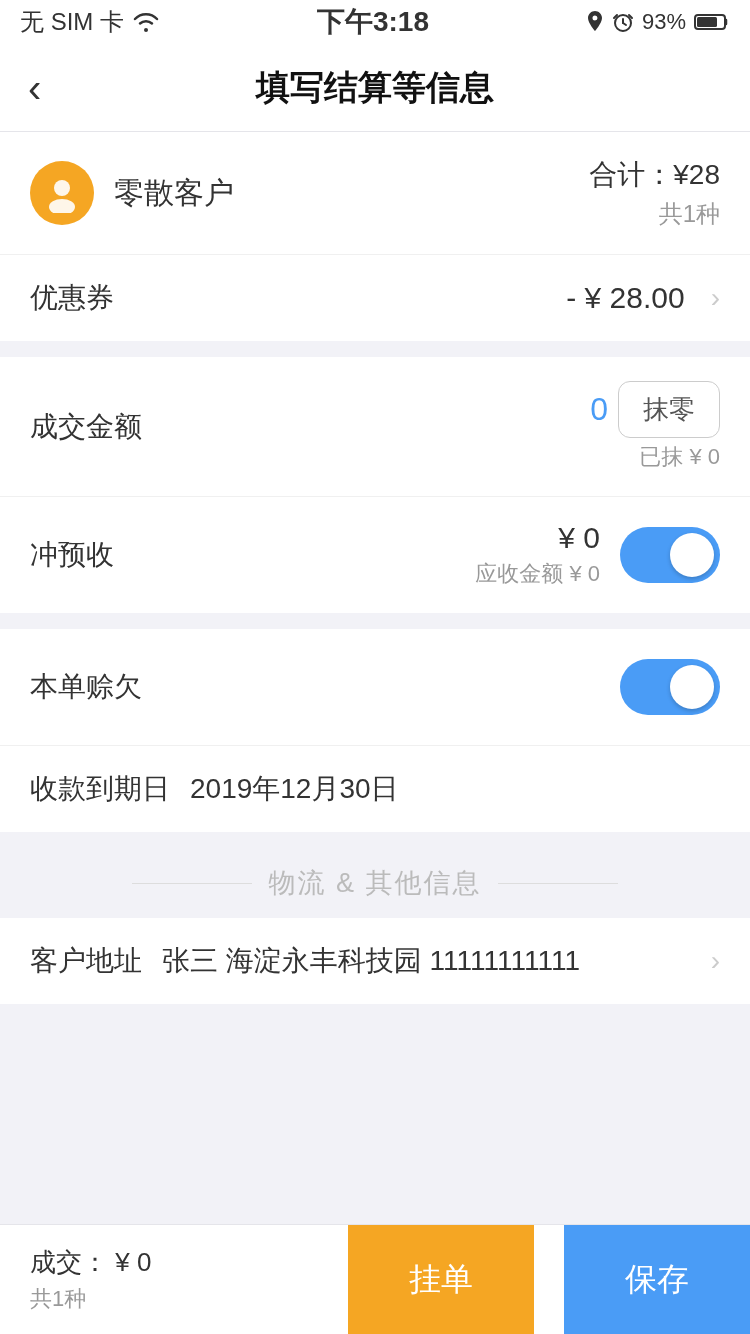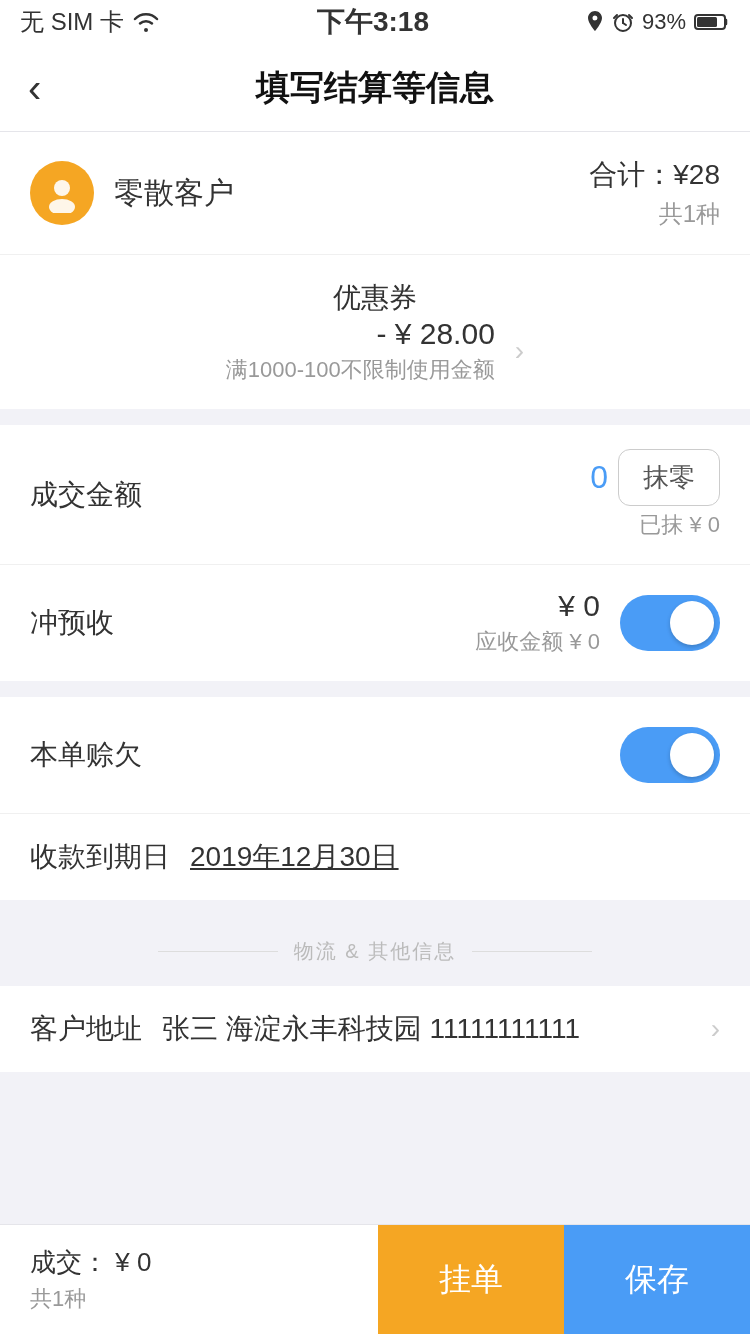"优惠券" .coupon-row { flex-direction: column -> none }
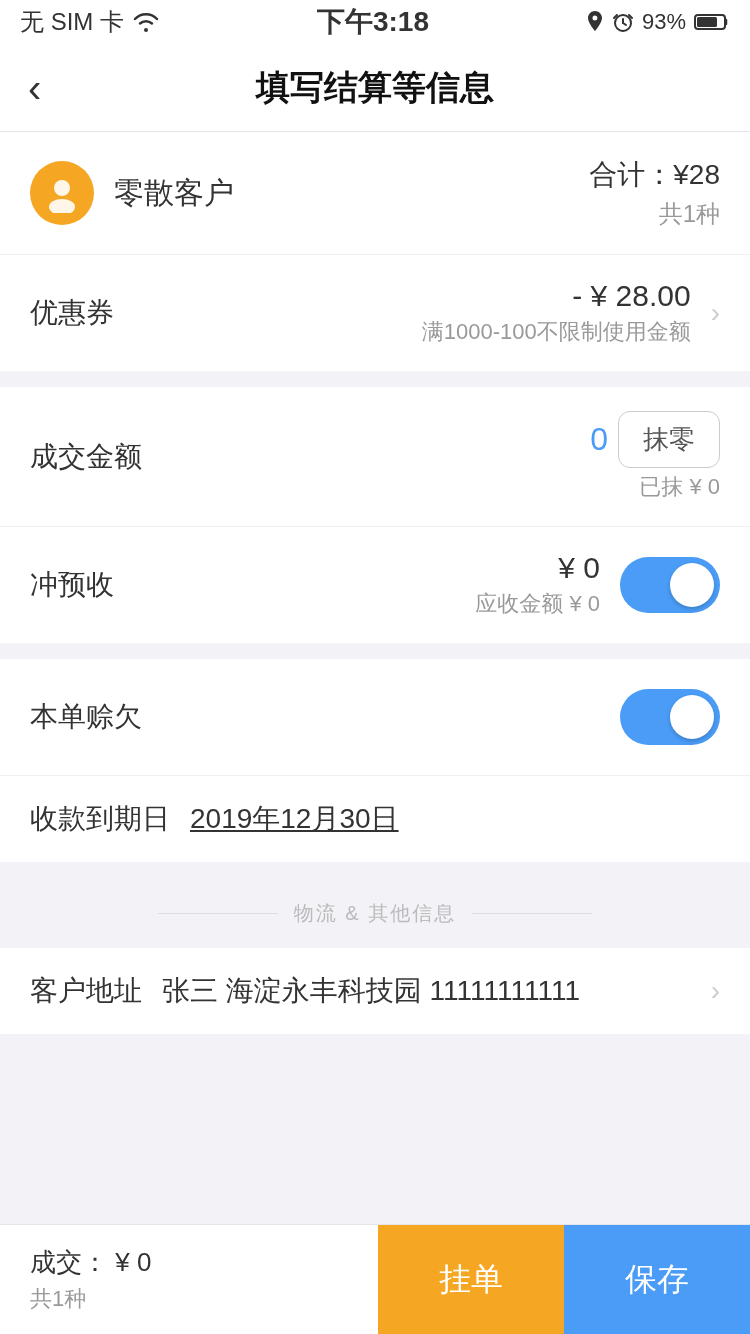"- ¥ 28.00" .coupon-right { gap: 20px -> 26px }
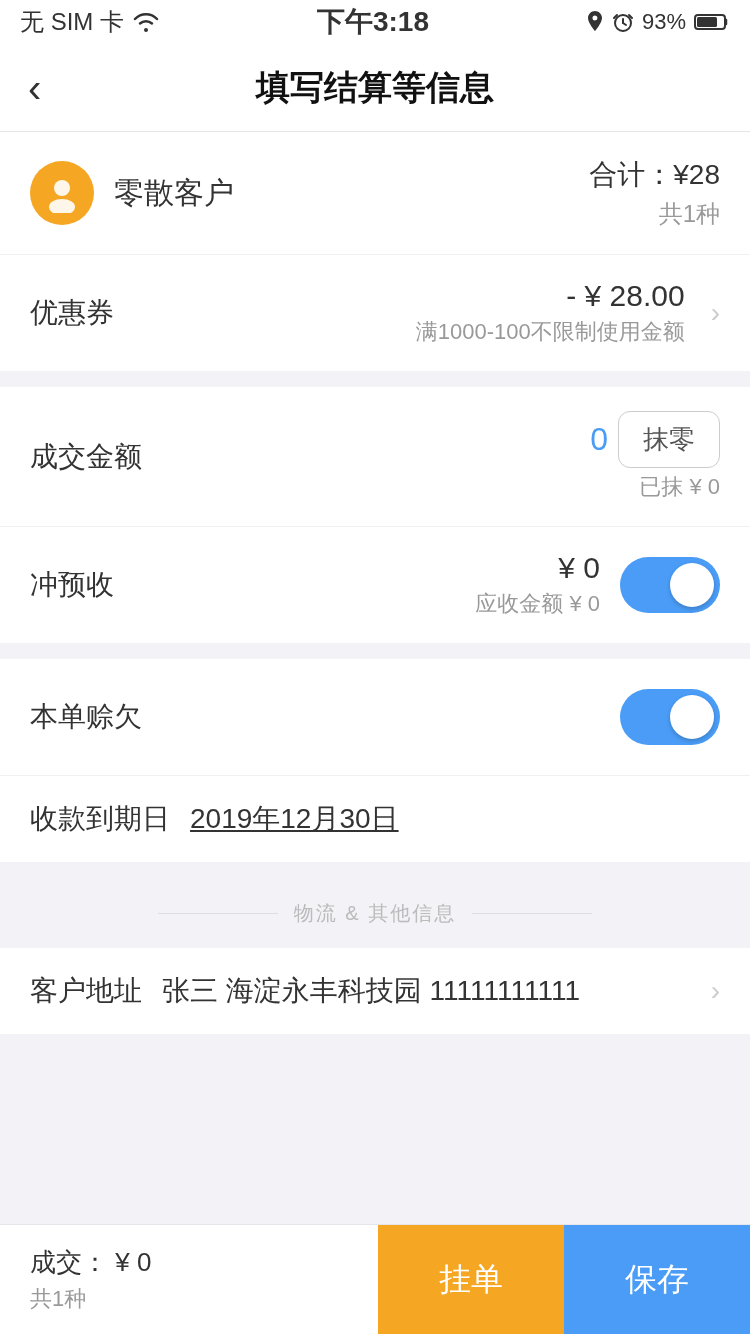"满1000-100不限制使用金额" div.coupon-desc { html: <div>满1000-100不限制使用金额</div> -> none }
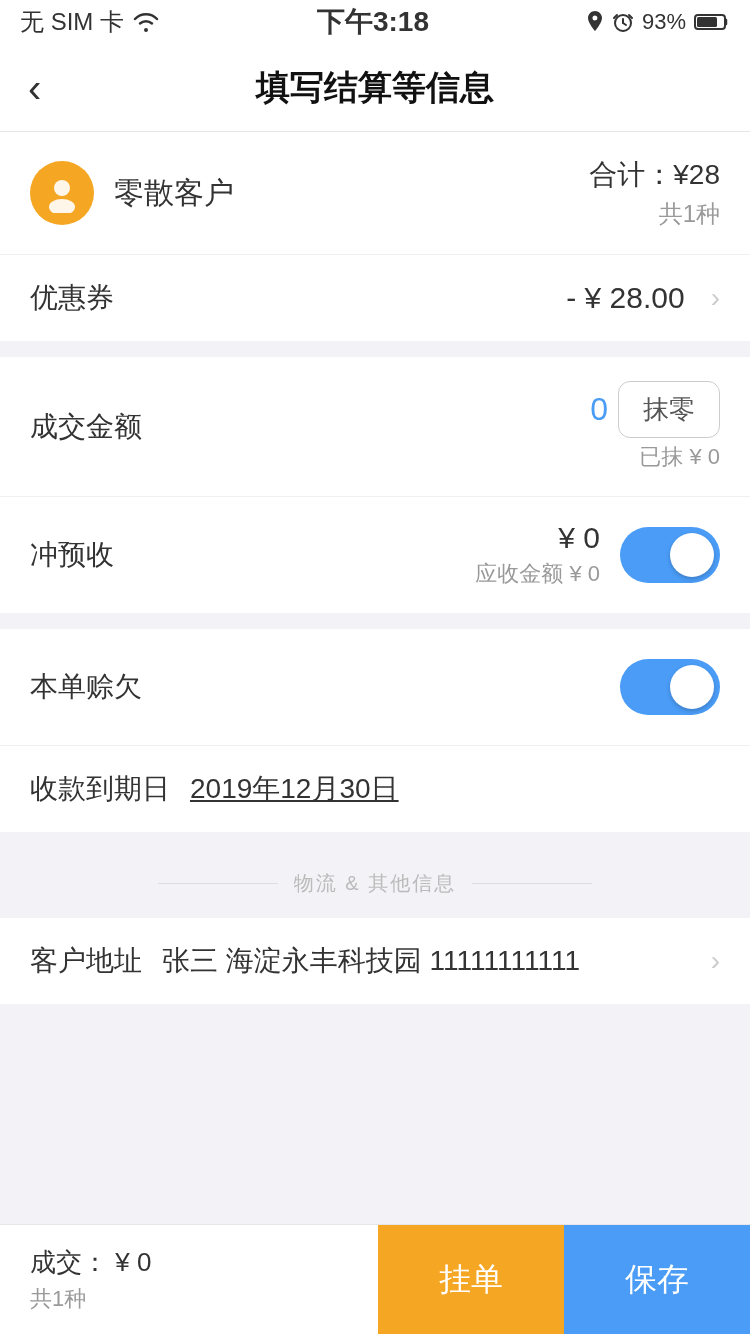"2019年12月30日" .due-date-value { text-decoration: underline -> none }
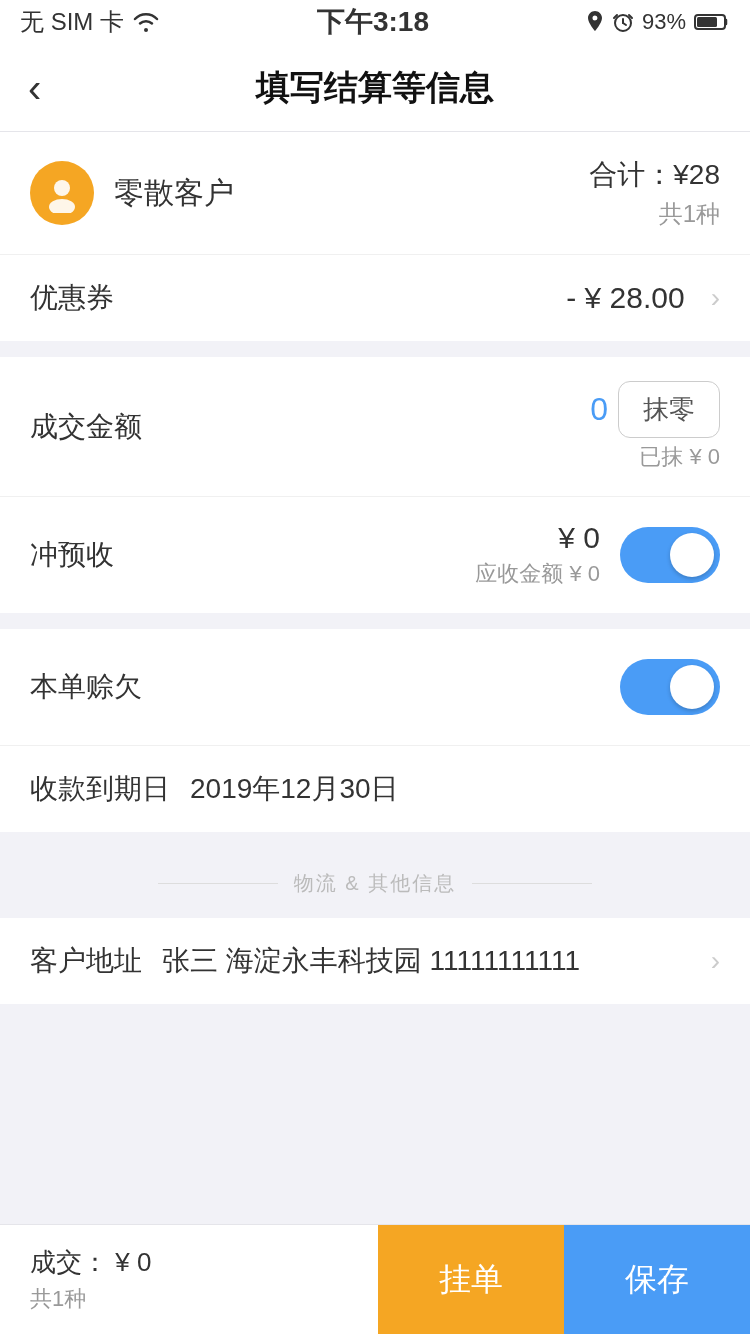"物流 & 其他信息" .logistics-text { font-size: 20px -> 27px }
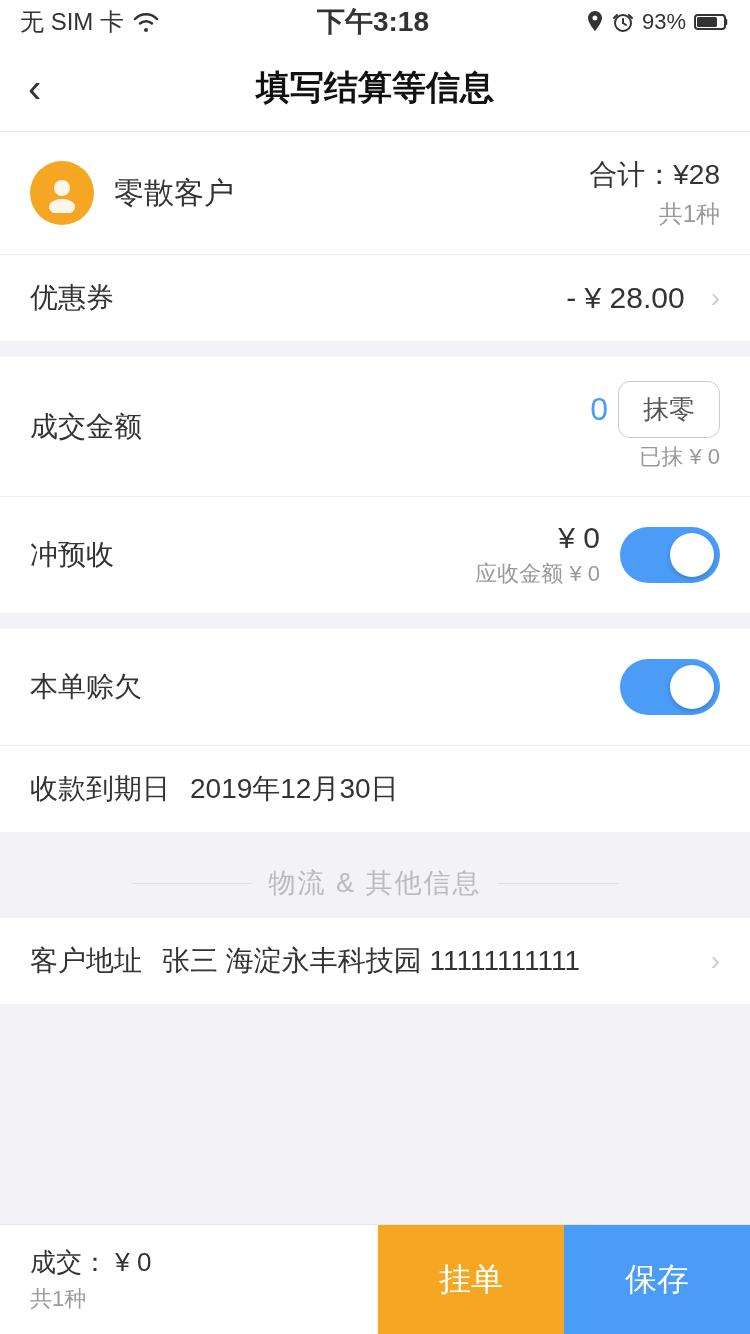"保存" .footer-save { margin-left: none -> 30px }
